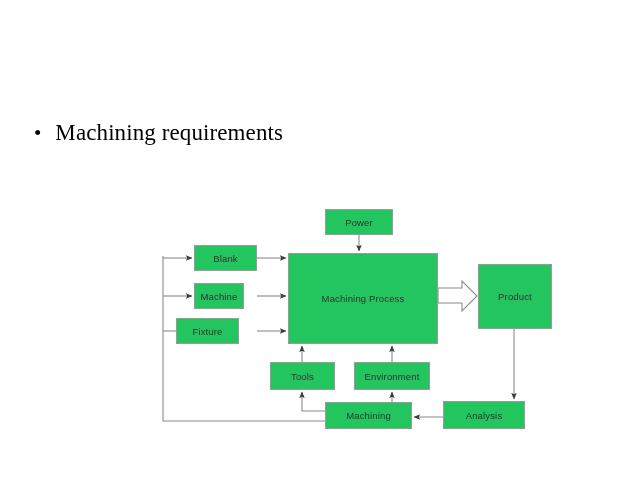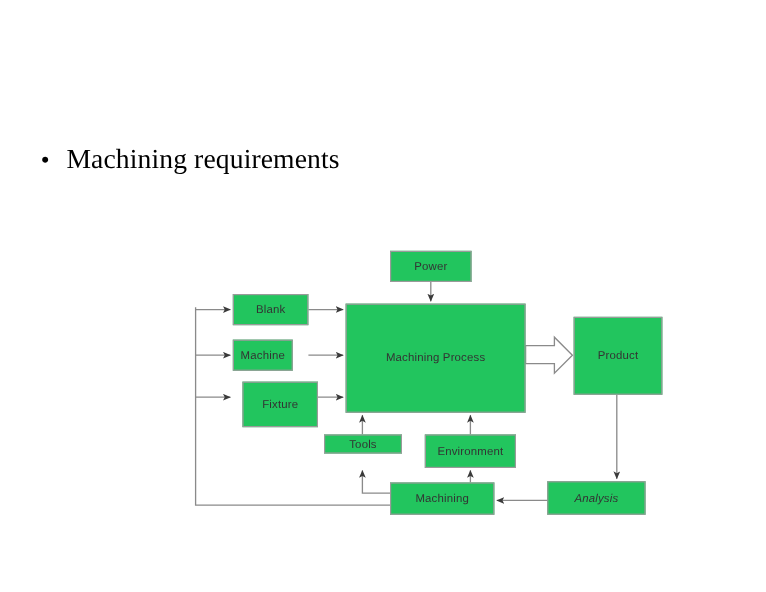"Fixture" #node-fixture { height: 38px -> 26px; left: 202px -> 176px }
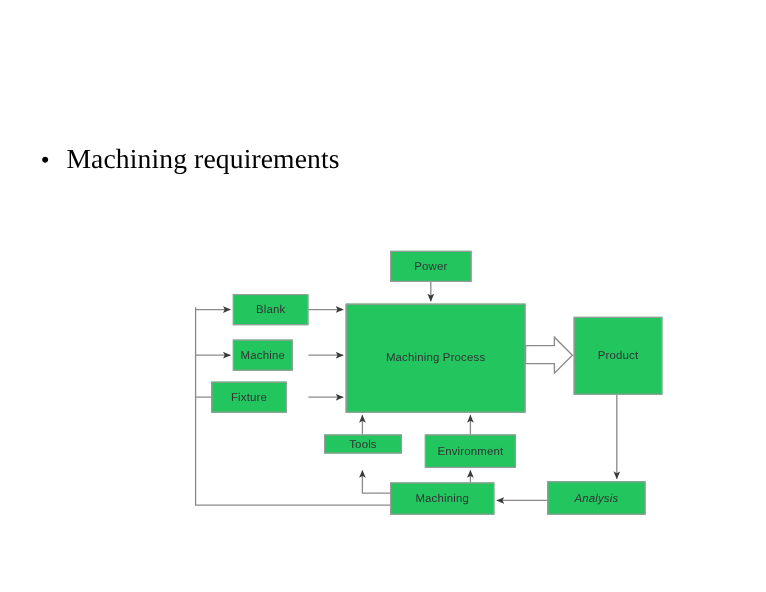"Tools" #node-tools { height: 16px -> 28px }
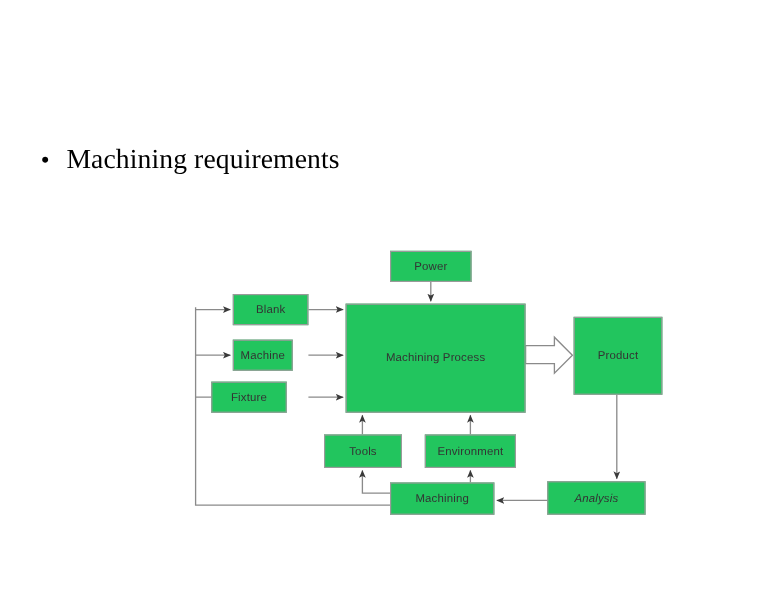"Analysis" #node-analysis { font-style: italic -> none; left: 456px -> 443px }
